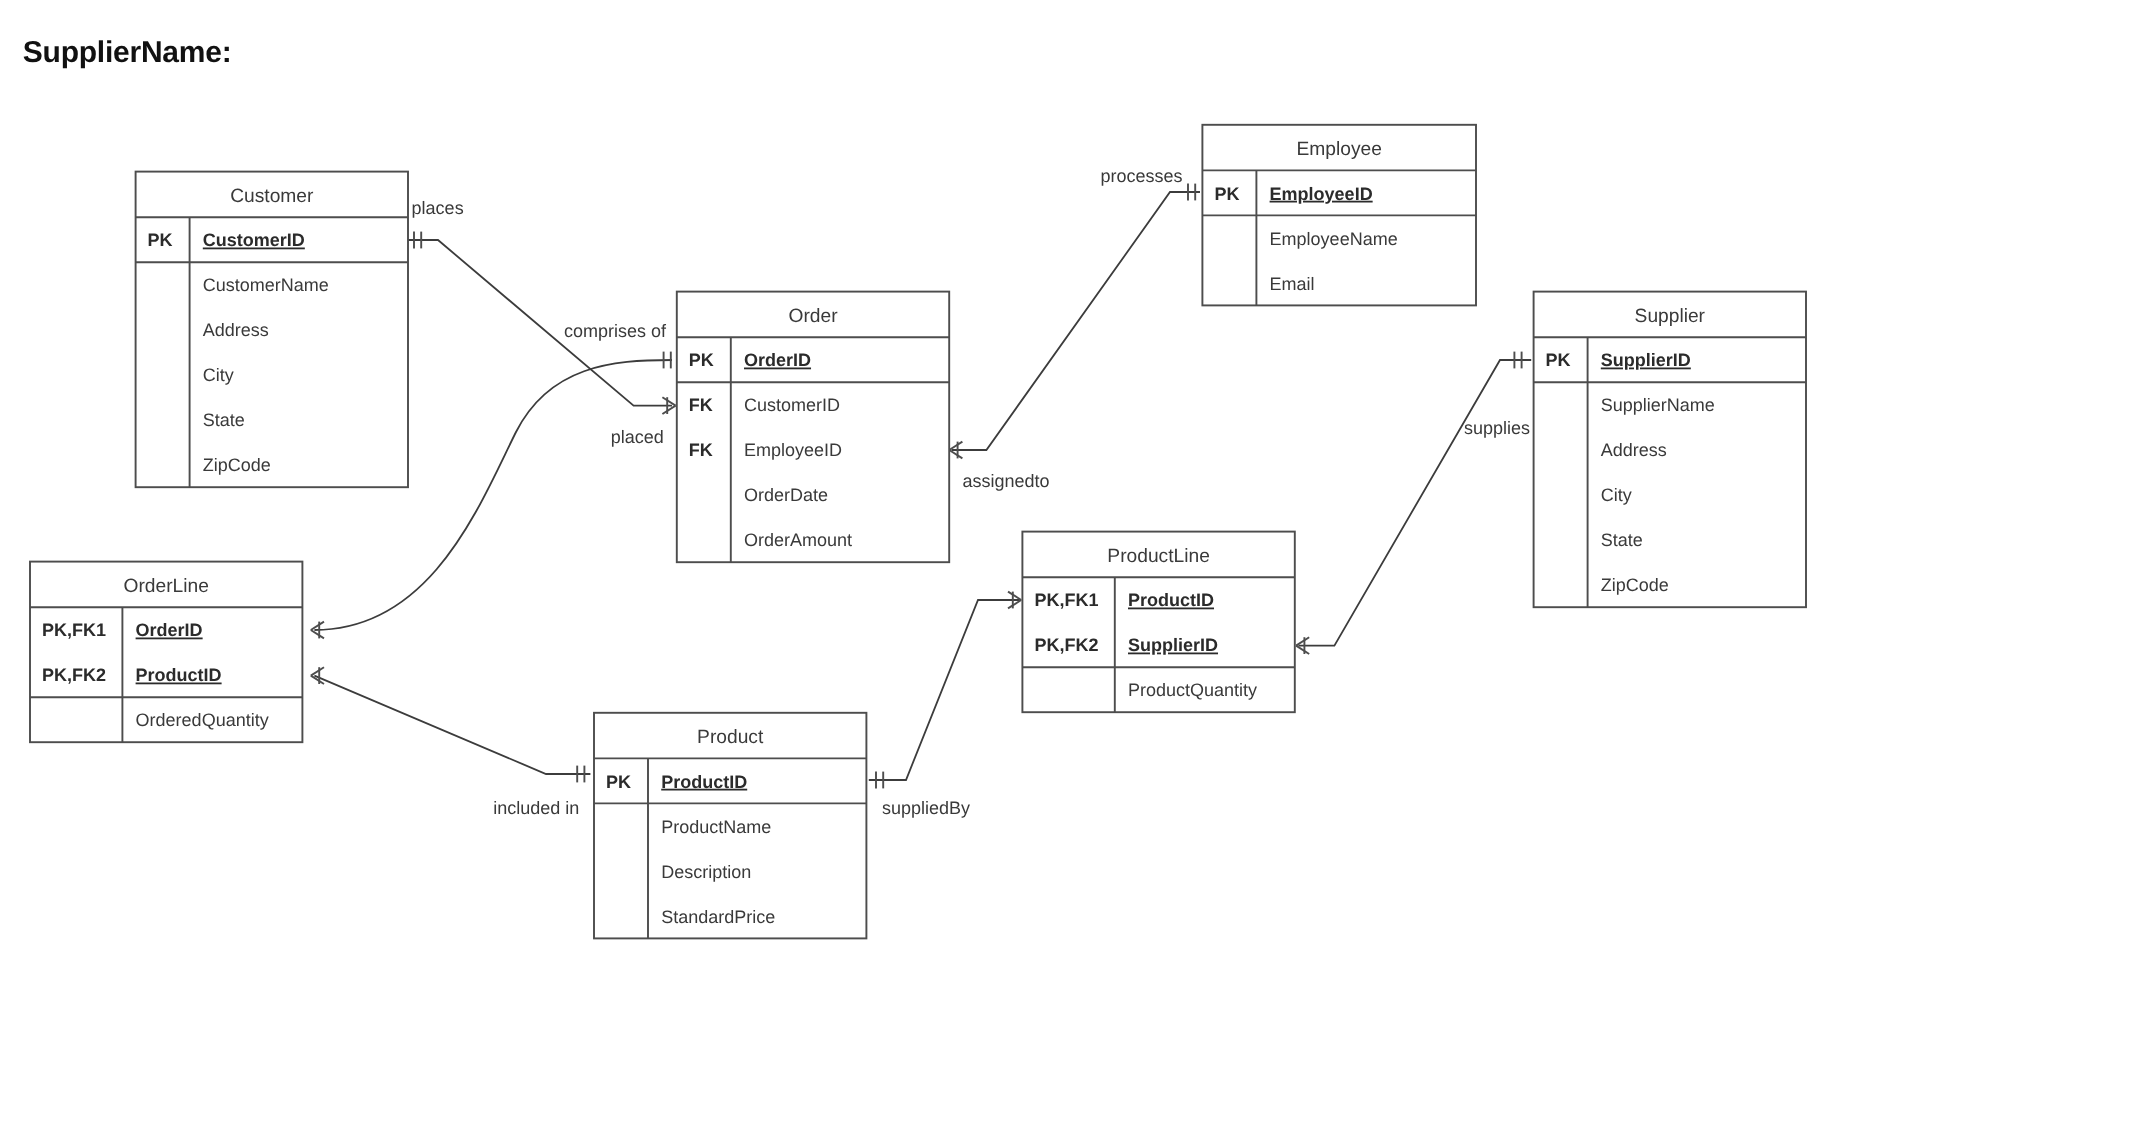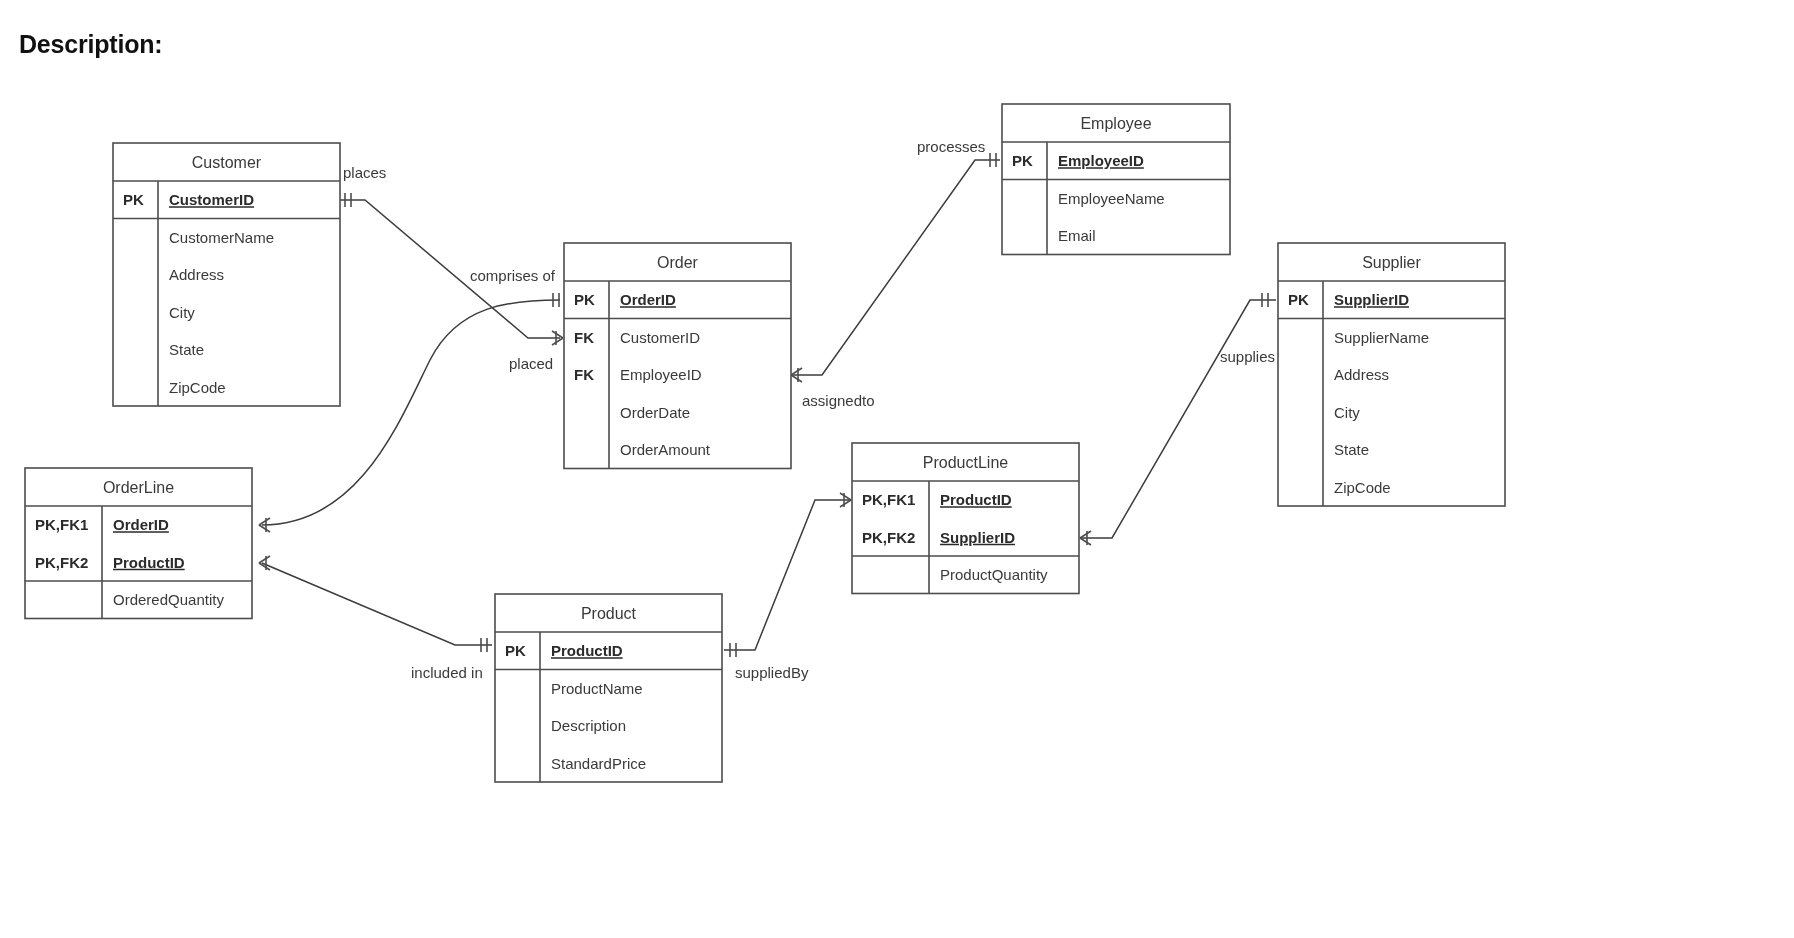"Description:" div { text: Description -> SupplierName }
